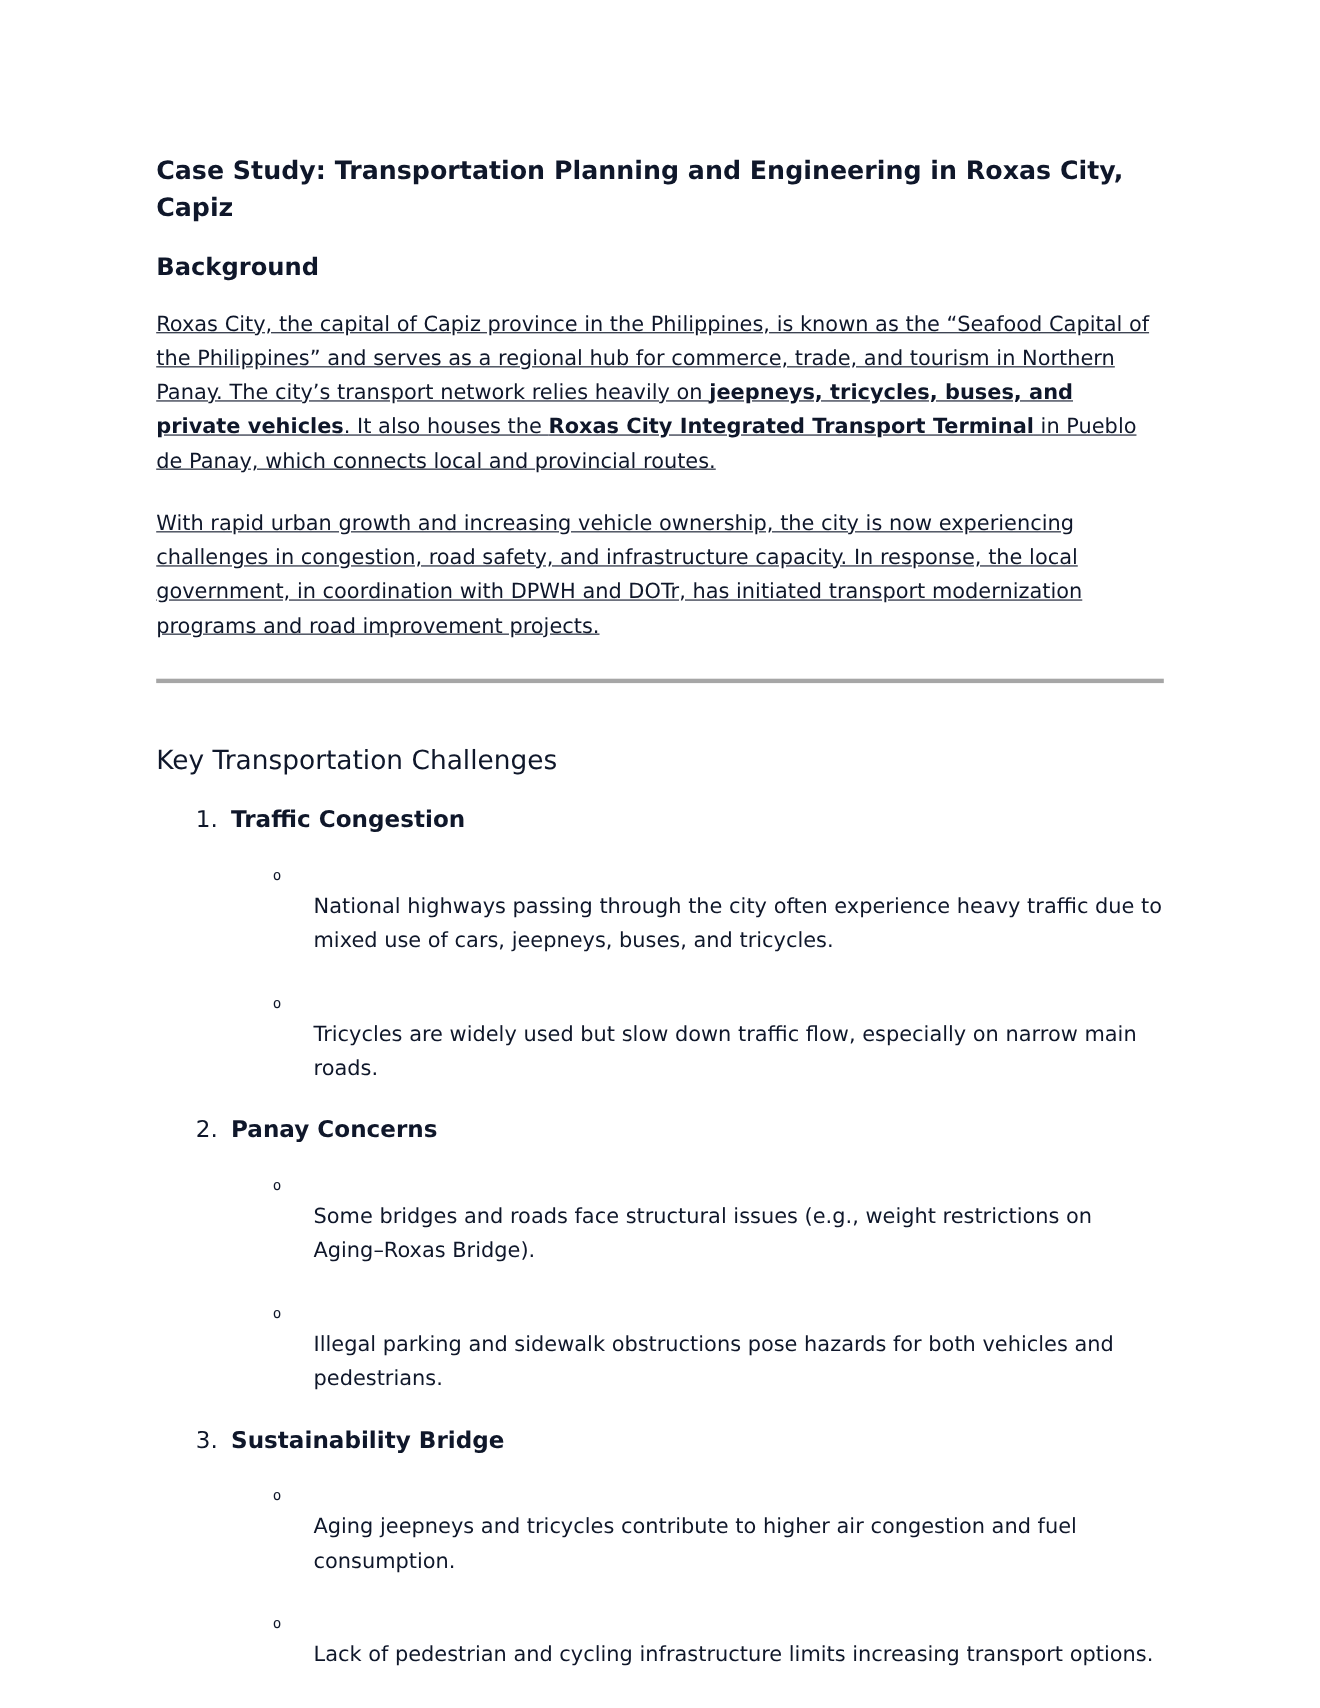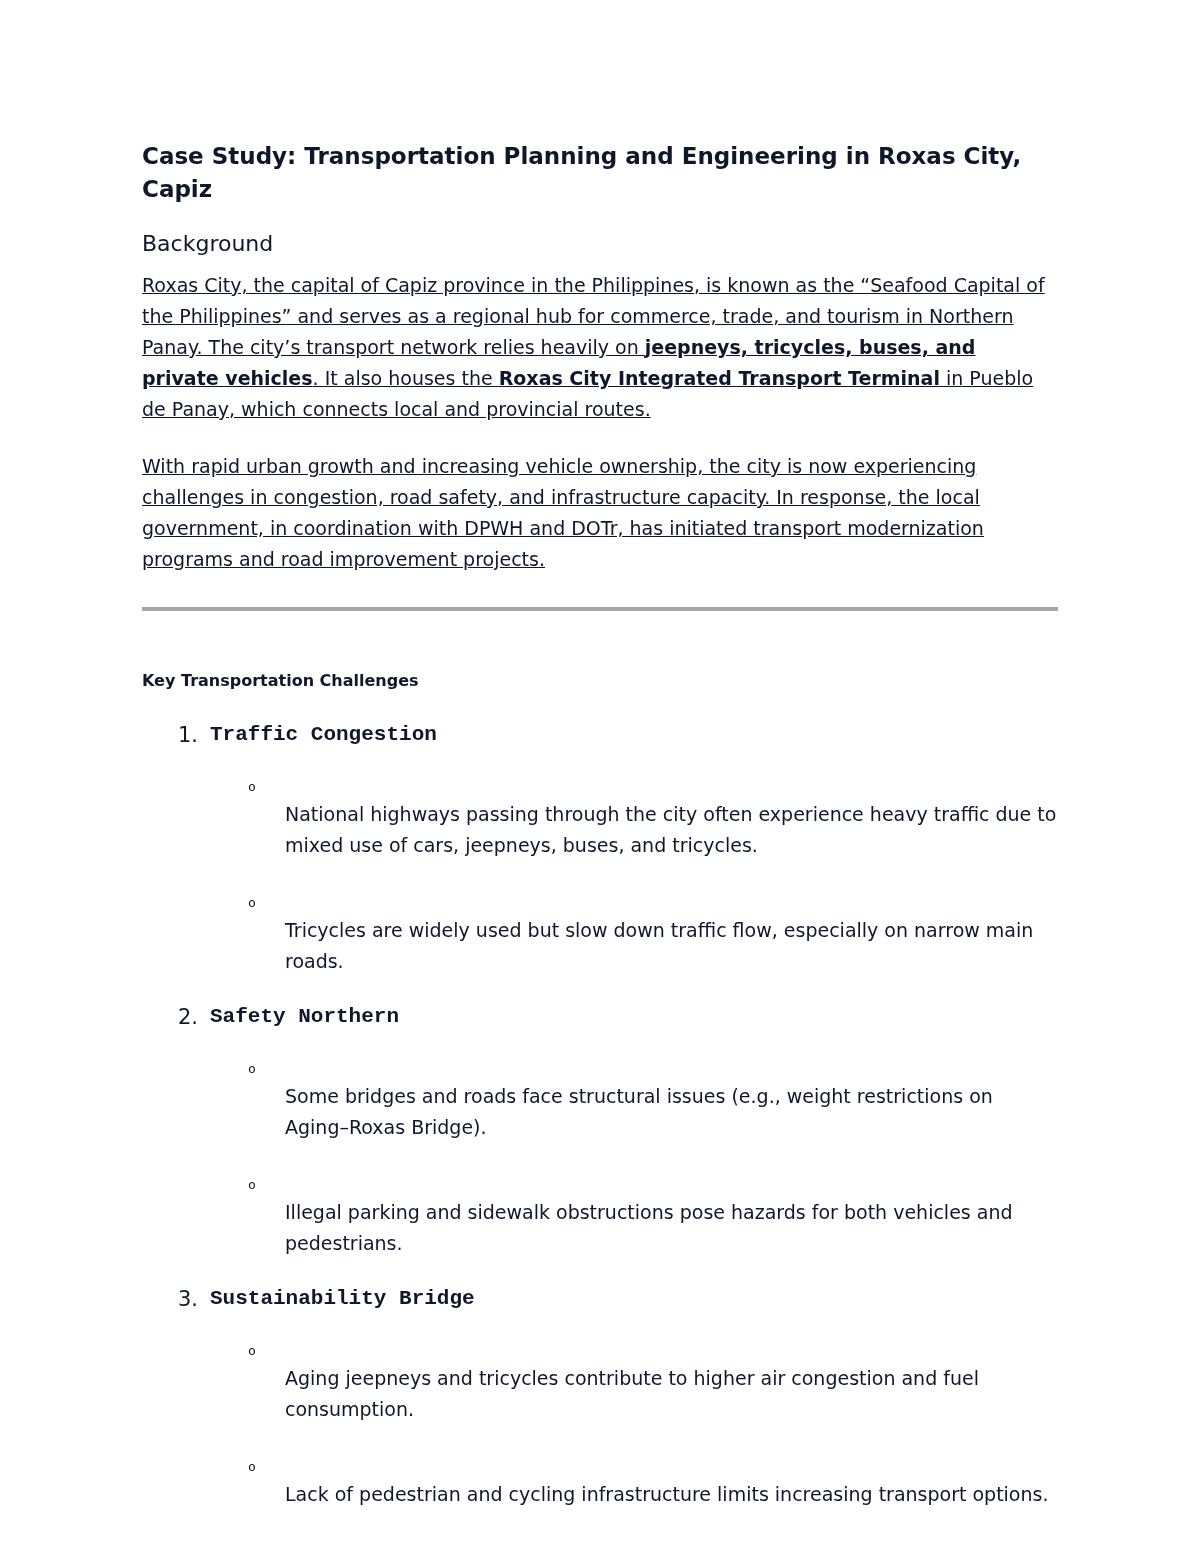"Background" .section-heading { font-weight: normal -> bold; margin: 0 0 12px 0 -> 0 0 22px 0 }
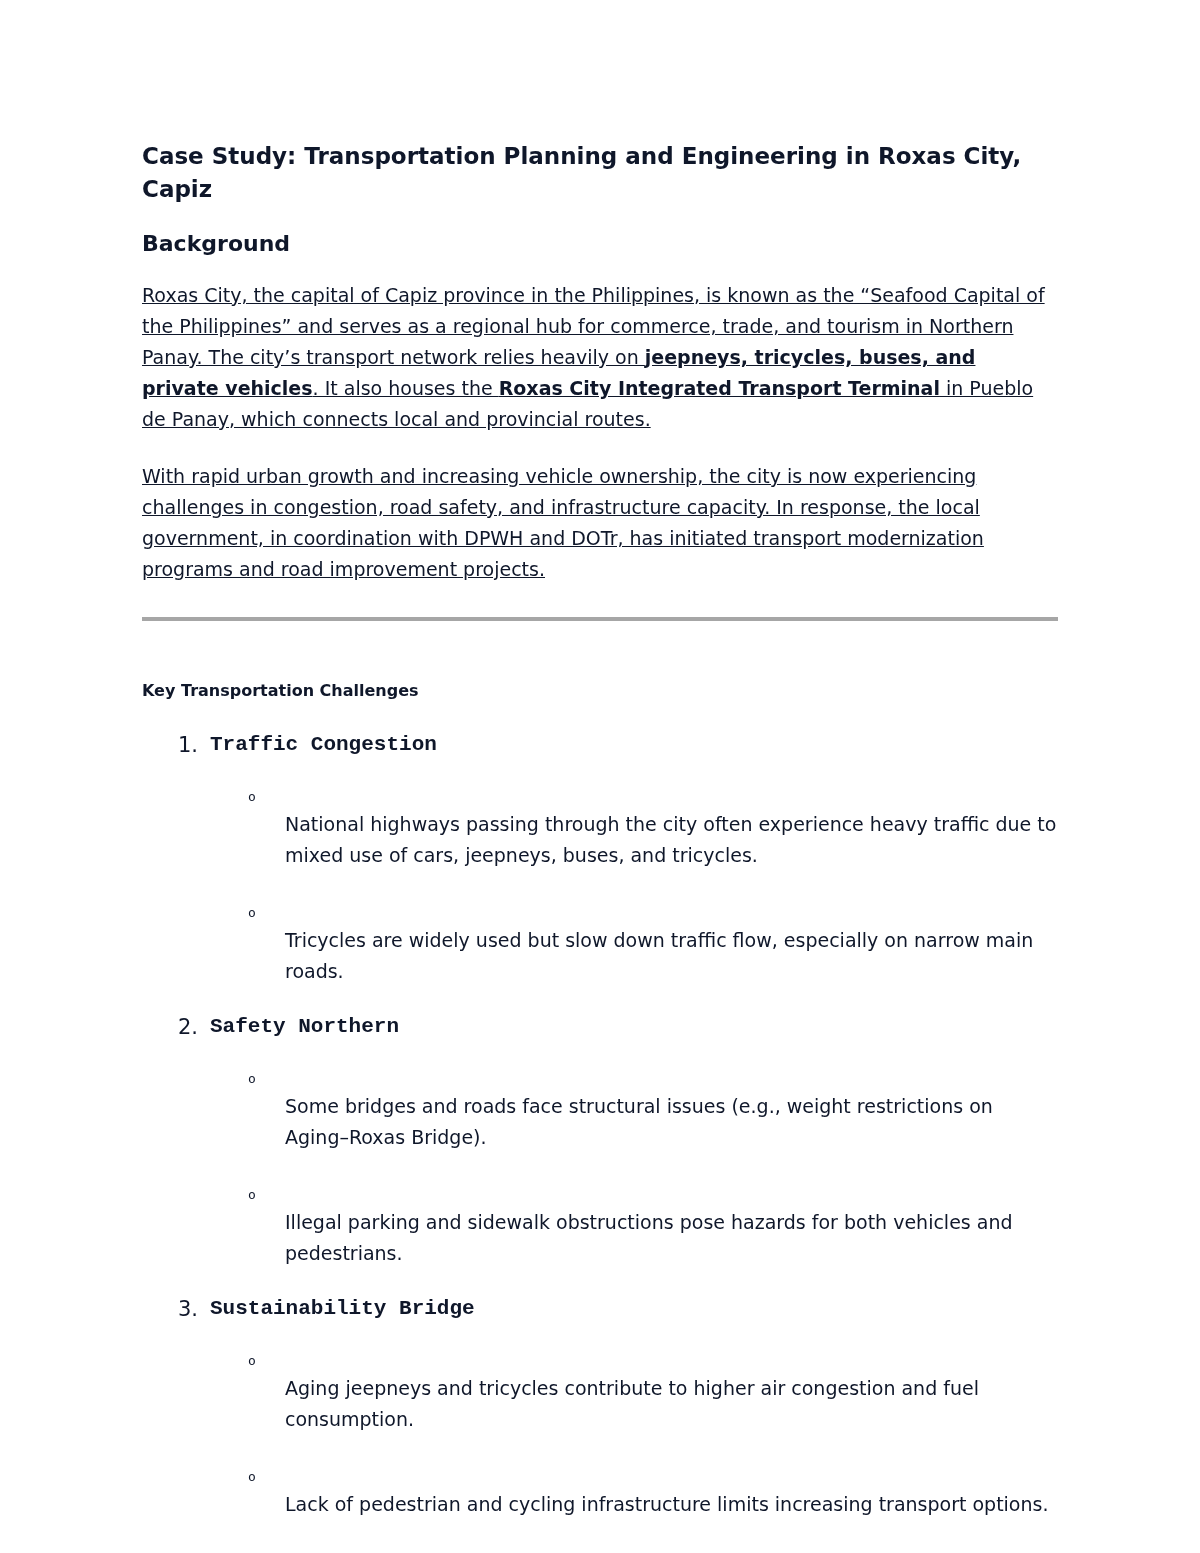"Key Transportation Challenges" .challenges-heading { font-size: 16px -> 24px; font-weight: bold -> normal }
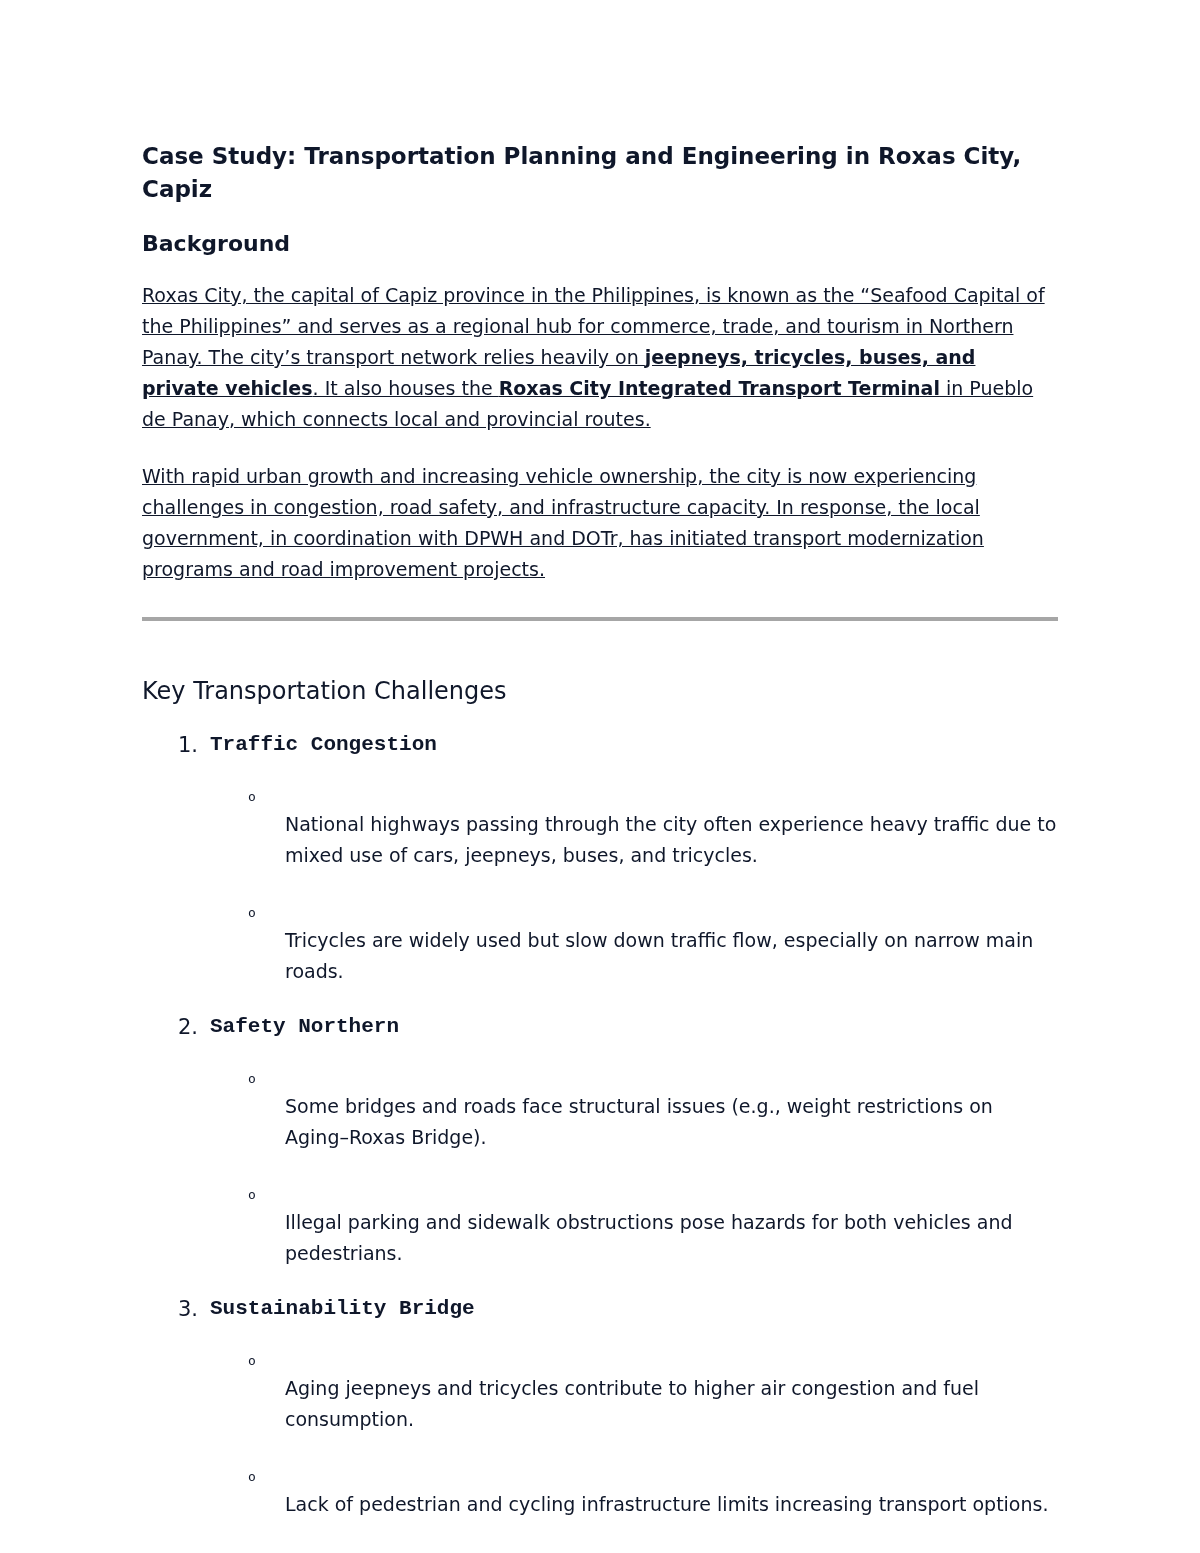"Traffic Congestion" .challenge-title { font-family: Liberation Mono, monospace -> none }
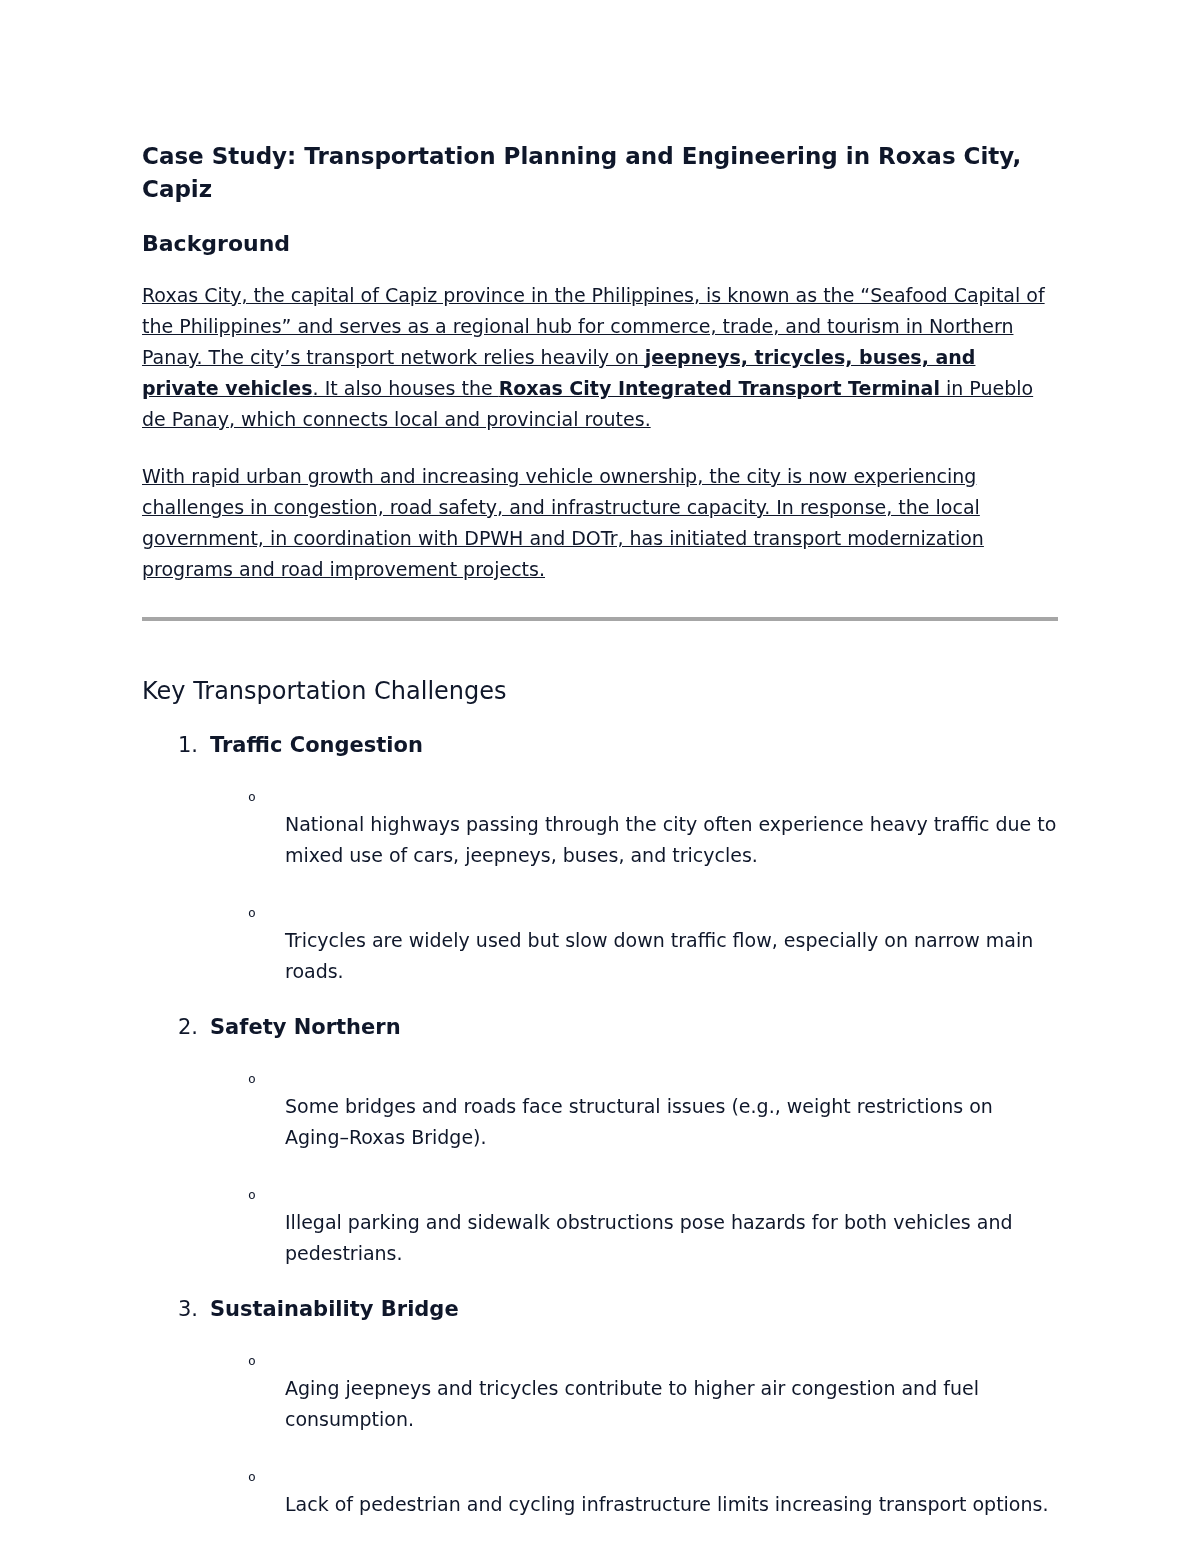"Safety Northern" span.challenge-title { text: Safety Northern -> Panay Concerns }
